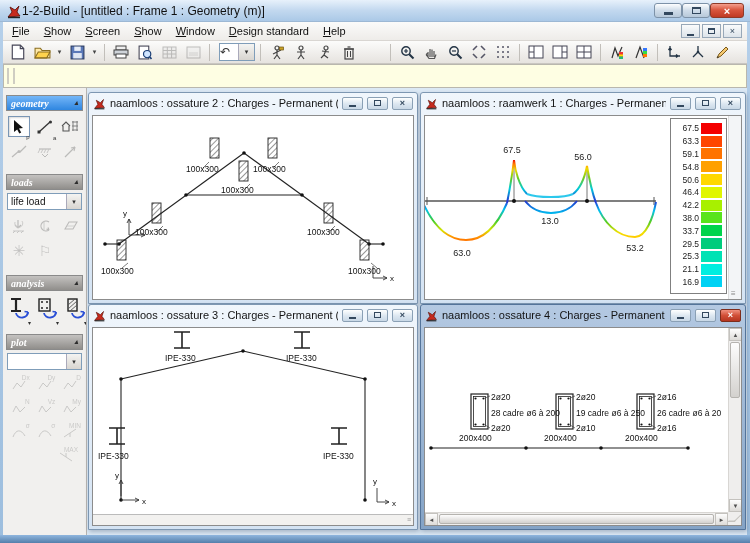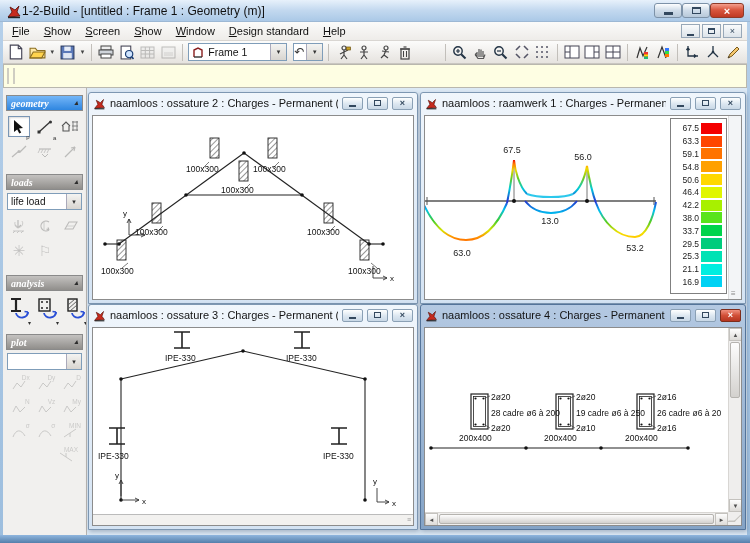"Frame 1" span.combo { html: <span> <svg> <path></path> <line></line> </svg> <span>Frame 1</span> <span>▾</span> </span> -> none }
